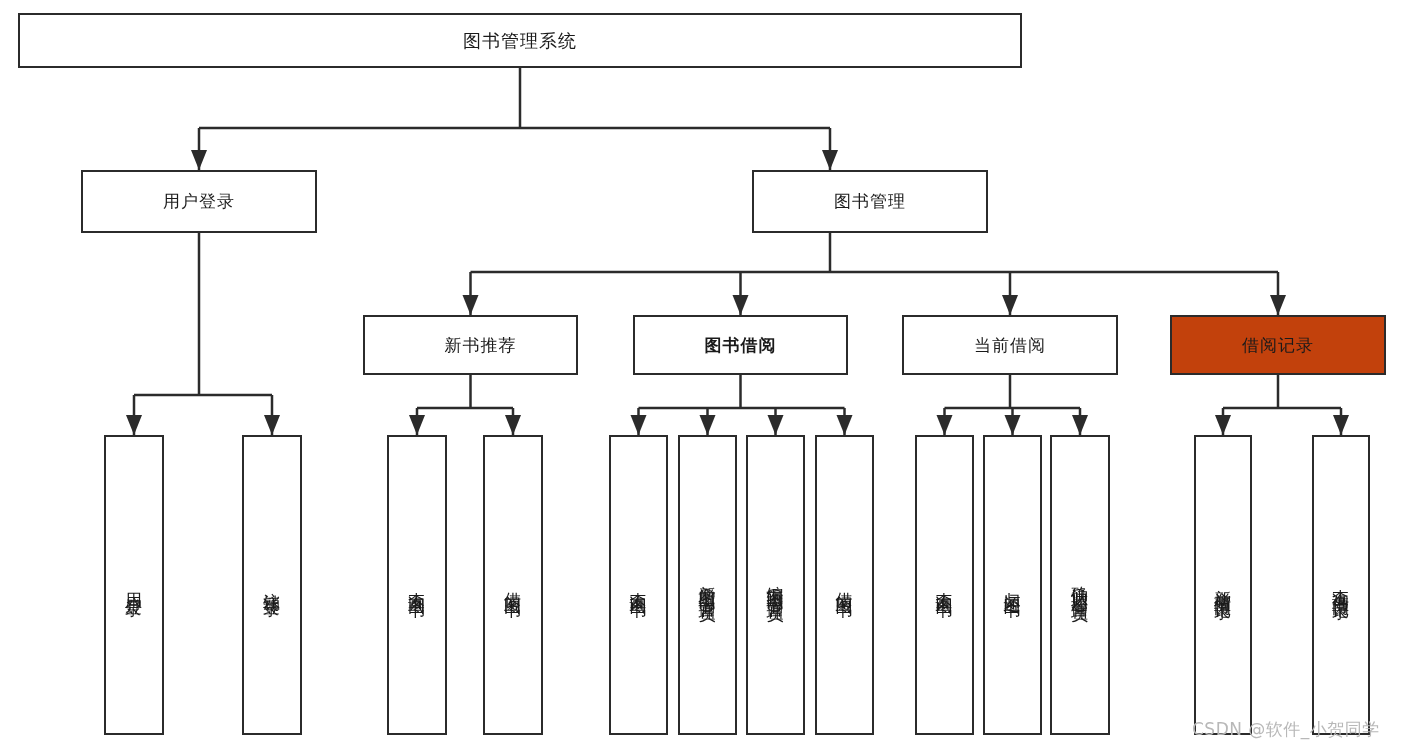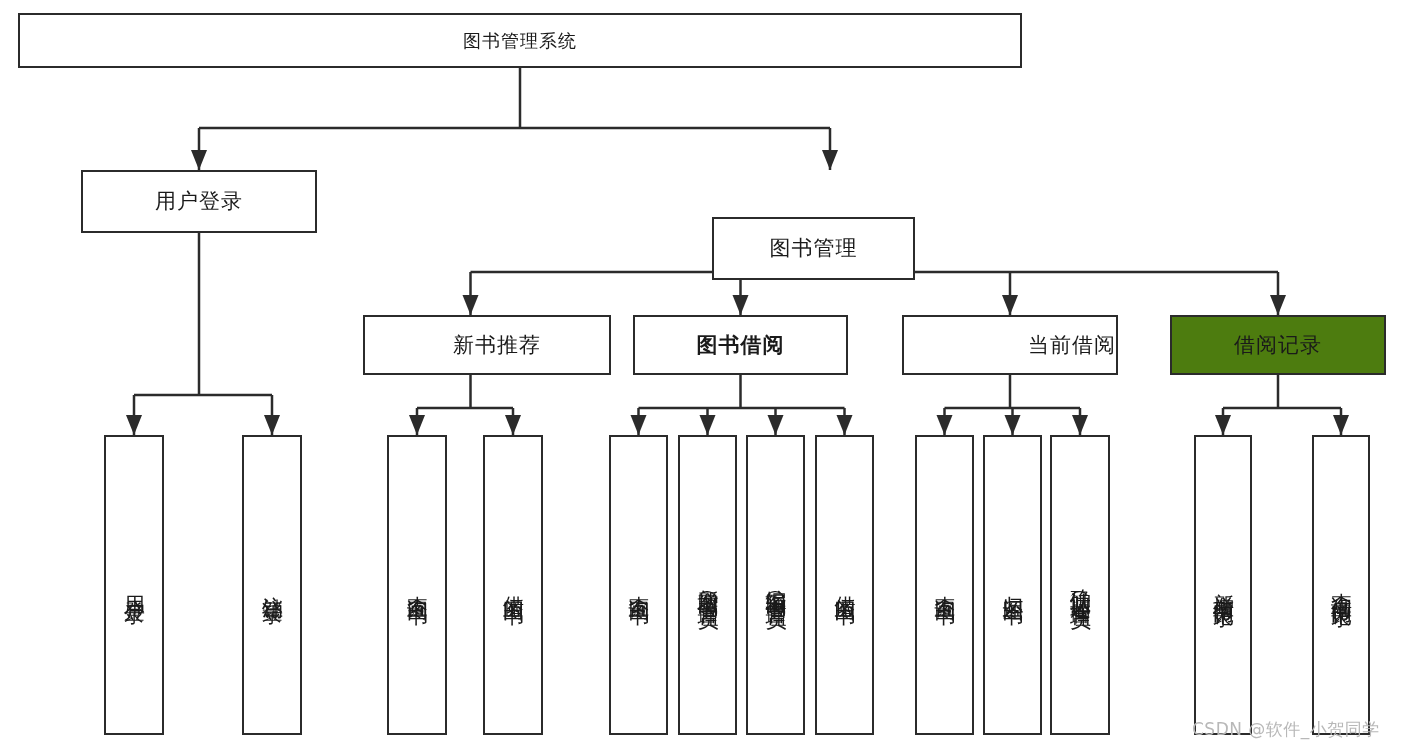"用户登录" .node-label { font-size: 21px -> 17px }
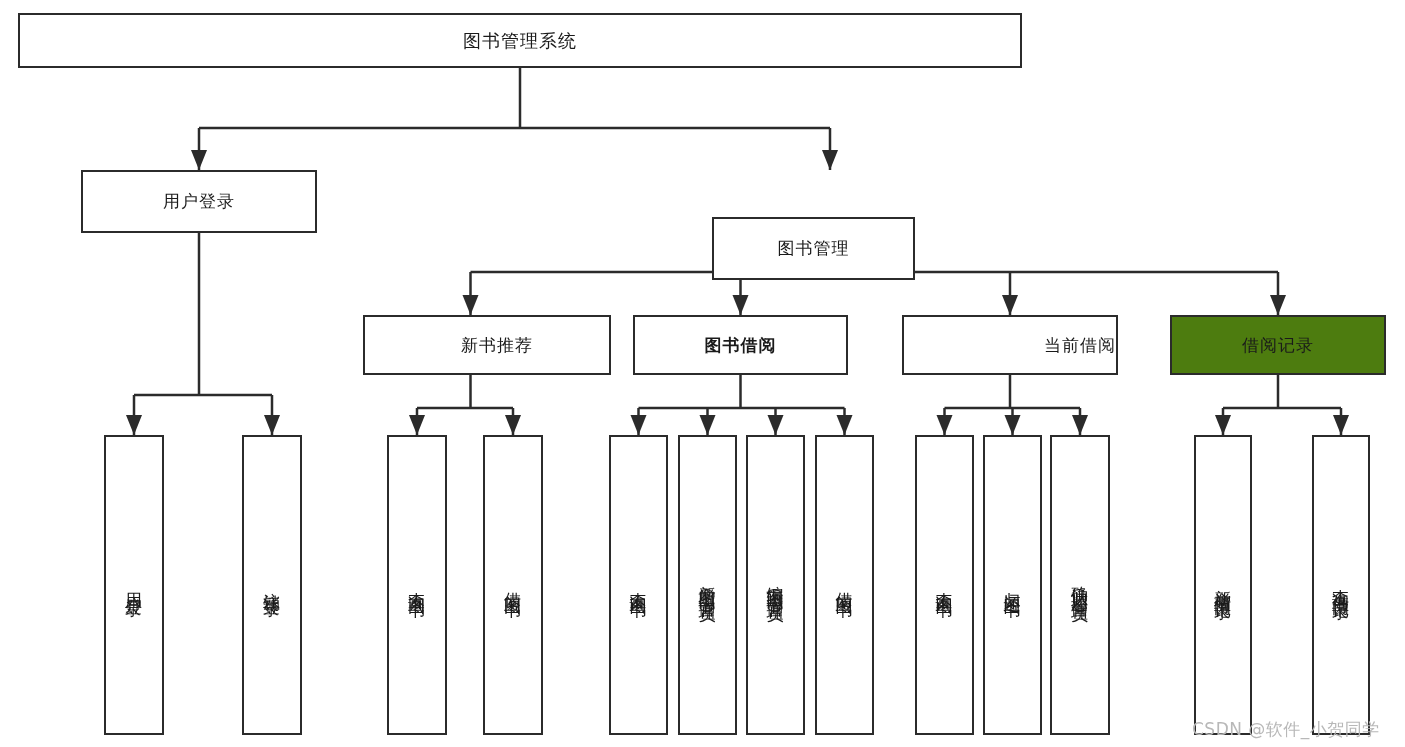"图书管理" div.node-box { left: 712px -> 752px; margin-top: 47px -> none; width: 203px -> 236px }
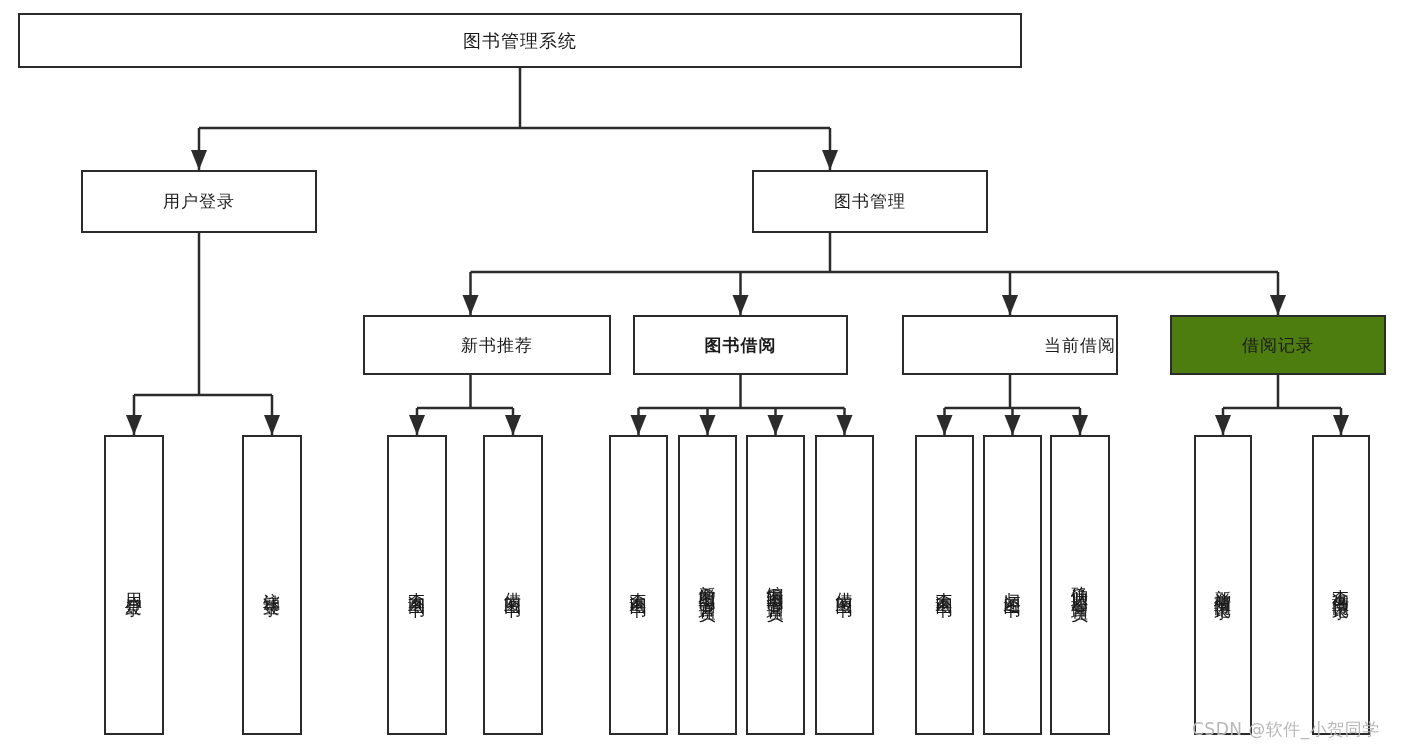"新书推荐" div.node-box { width: 248px -> 215px }
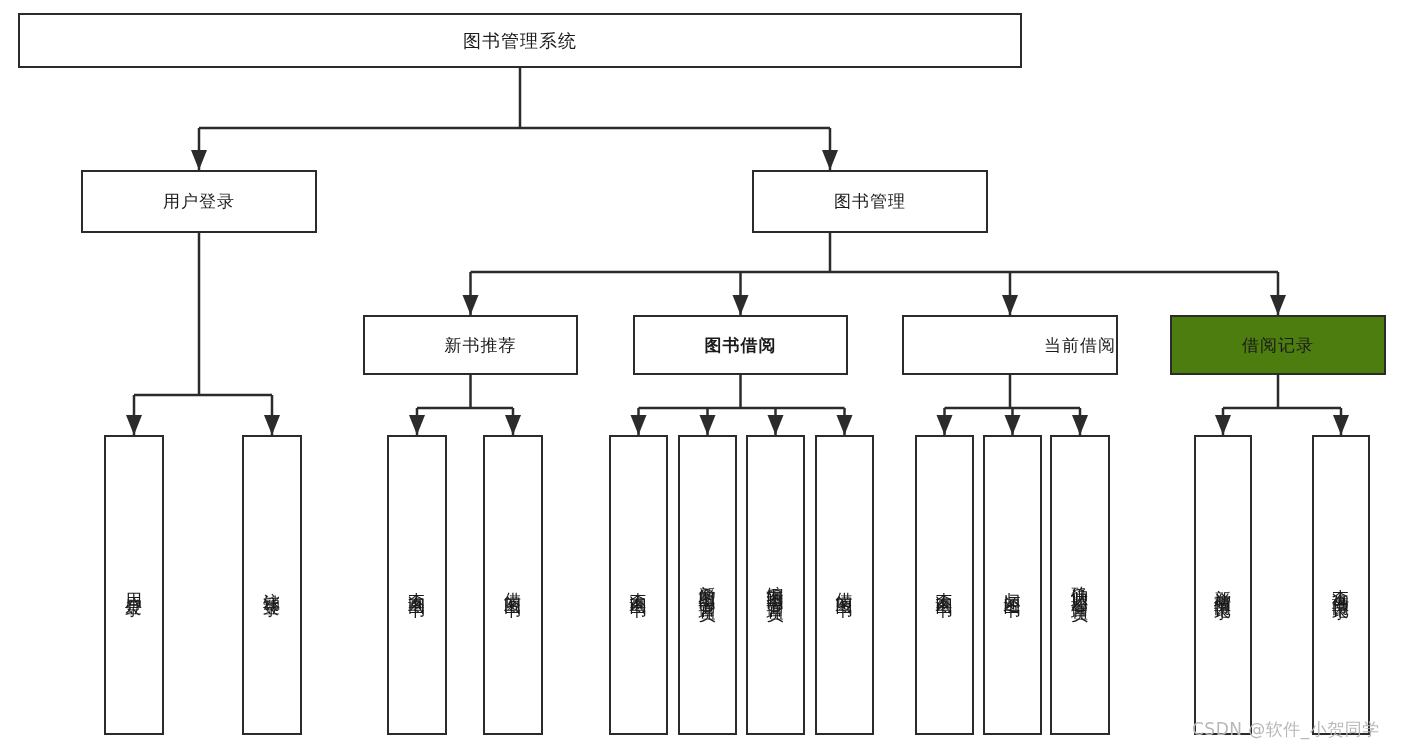"当前借阅" div.node-box { justify-content: flex-end -> none }
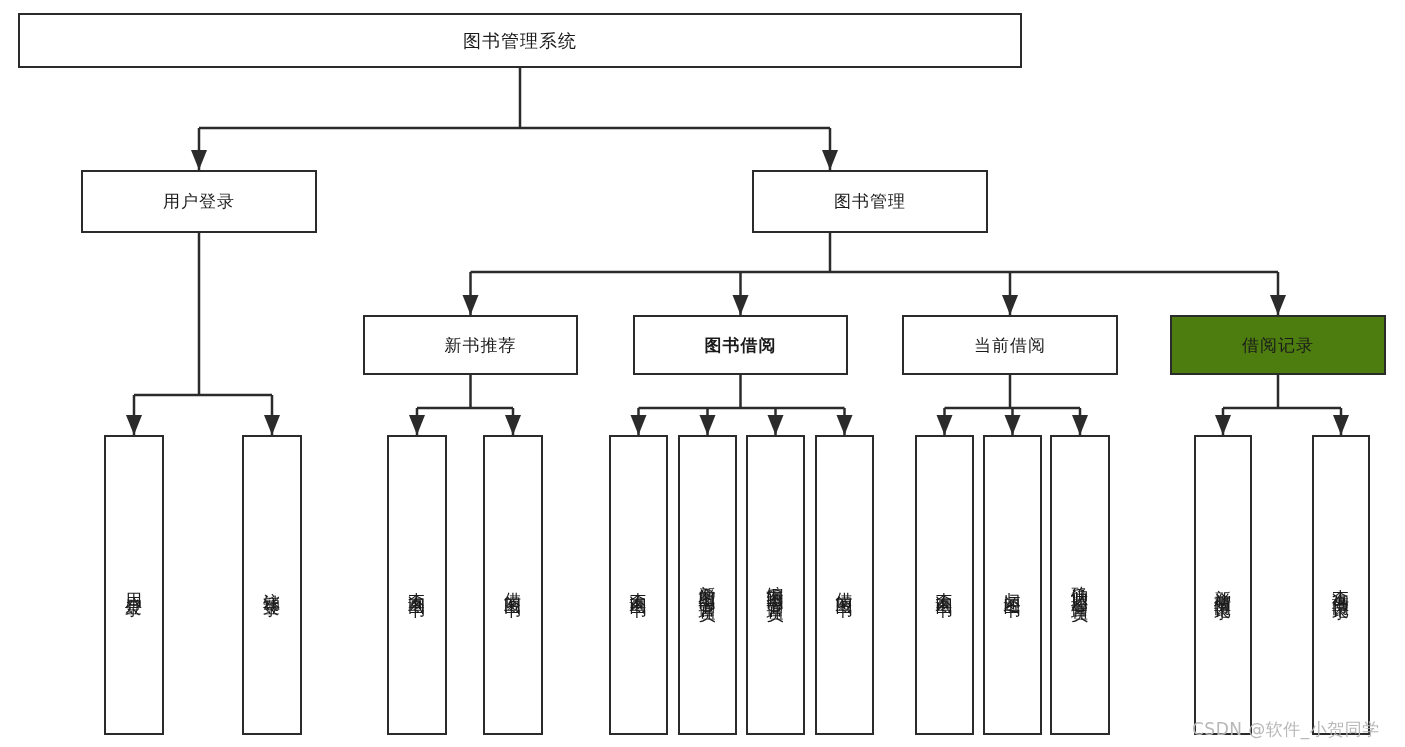"借阅记录" div.node-box { background: #4d7c0f -> #c2410c }
